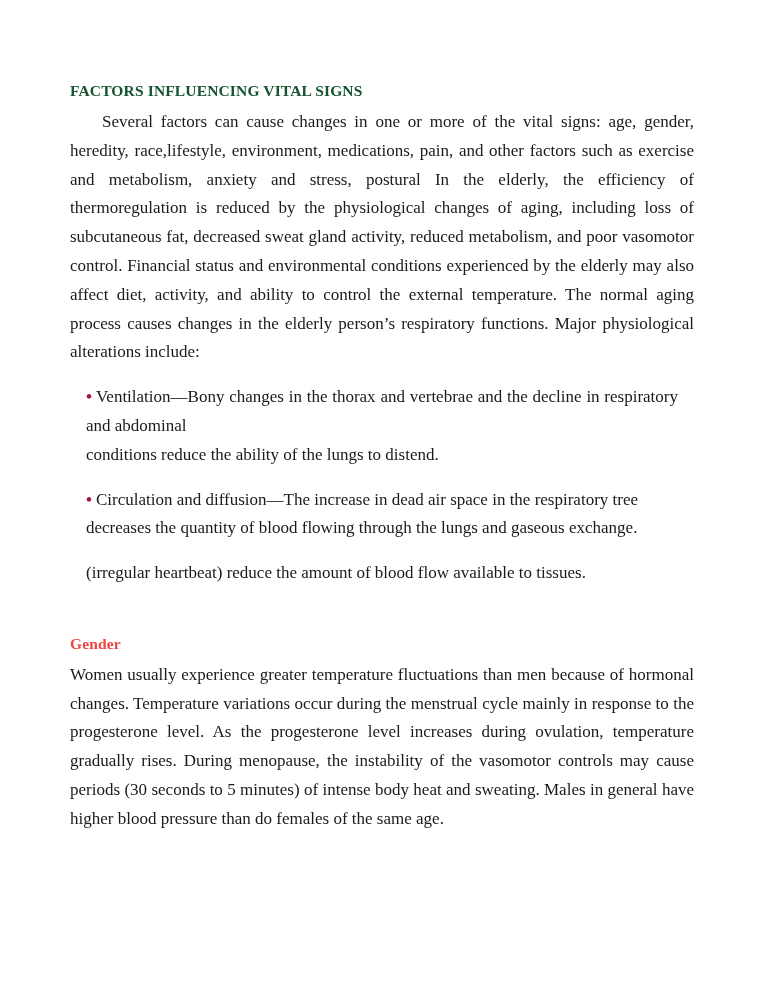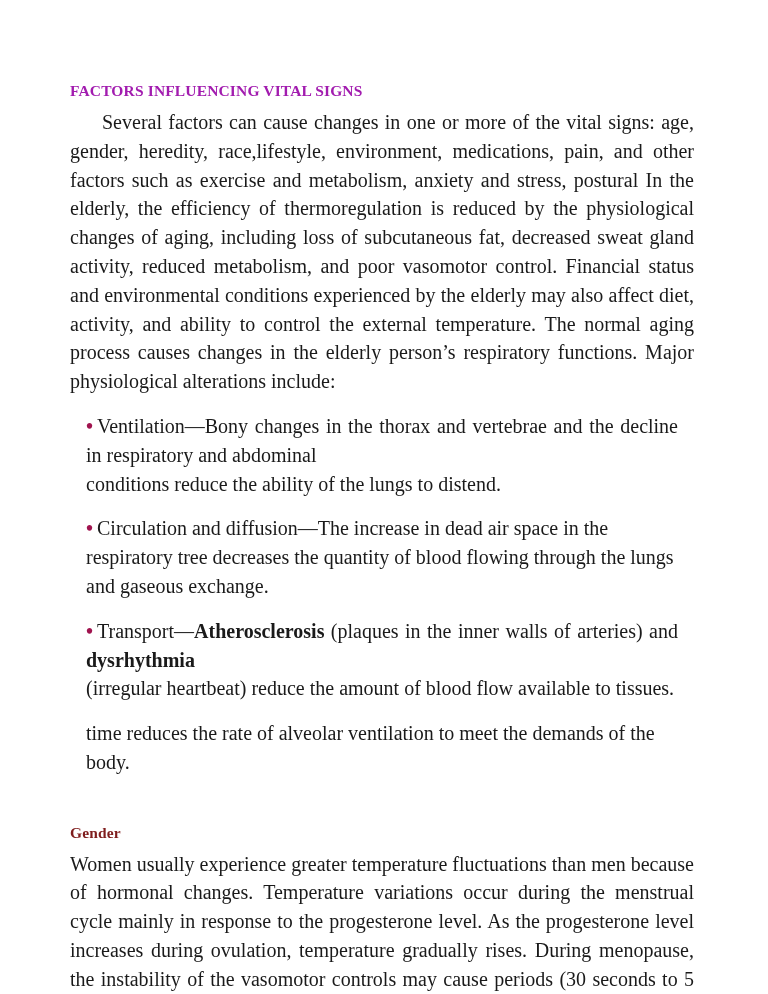"FACTORS INFLUENCING VITAL SIGNS" .section-heading.teal { color: #a21caf -> #14532d }
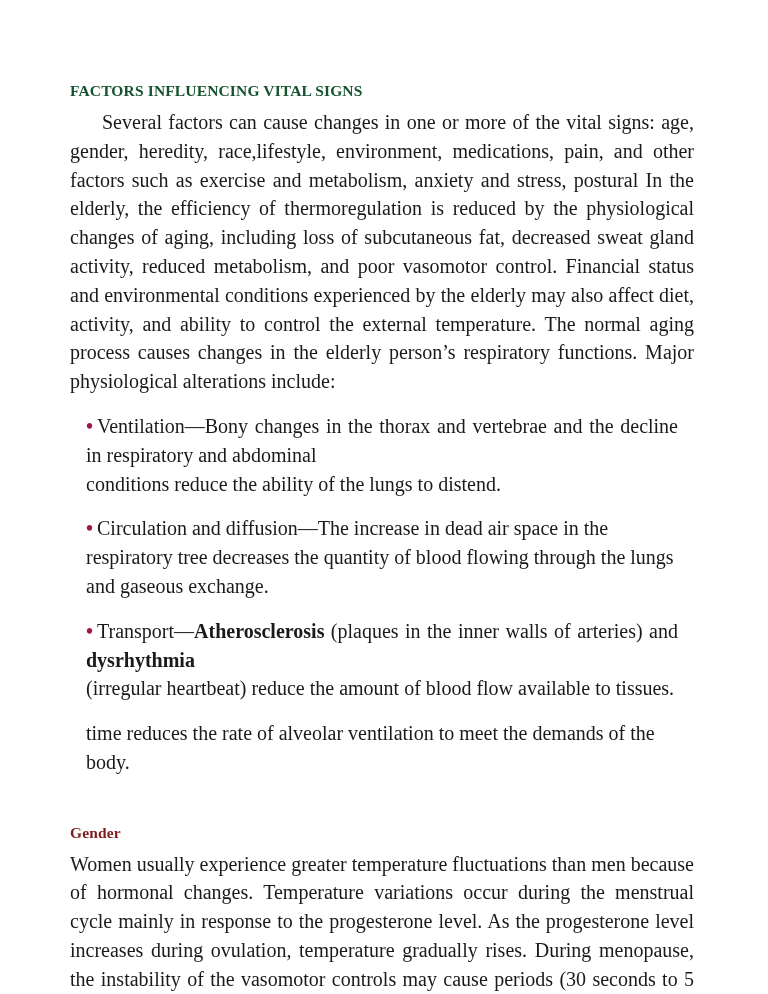"Several factors can cause changes" p { font-size: 20px -> 17px }
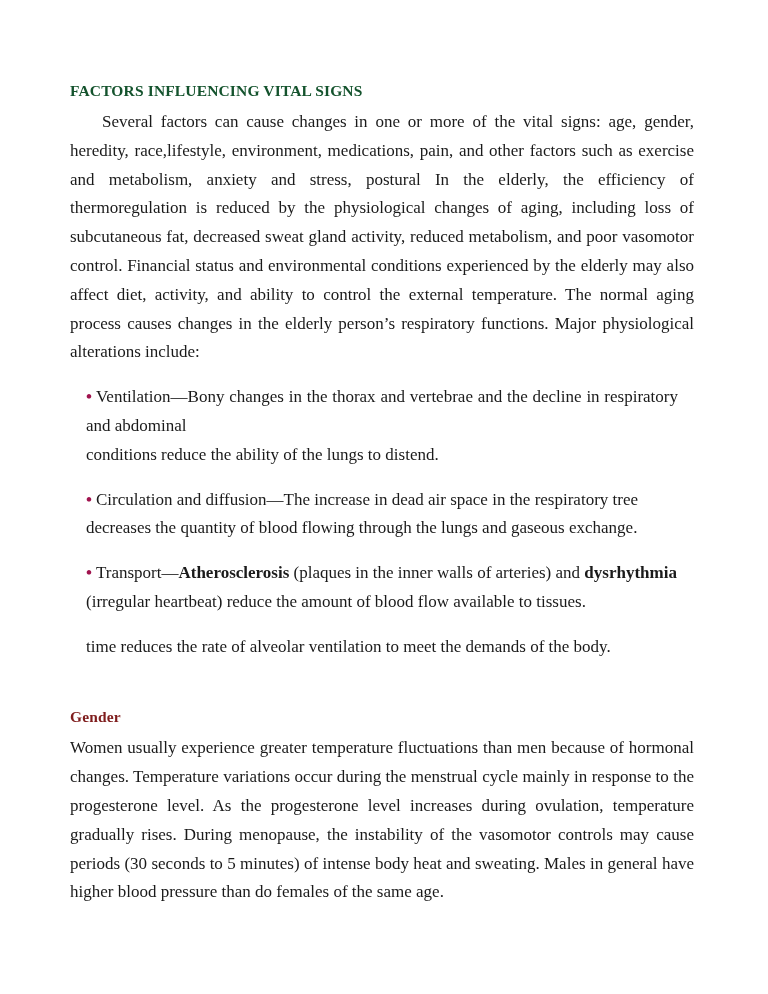"• Transport—Atherosclerosis (plaques in" p.justified { html: <p><span>•</span><span>Transport—</span><b>Atherosclerosis</b><span> (plaques in the inner walls of arteries) and </span><b>dysrhythmia</b></p> -> none }
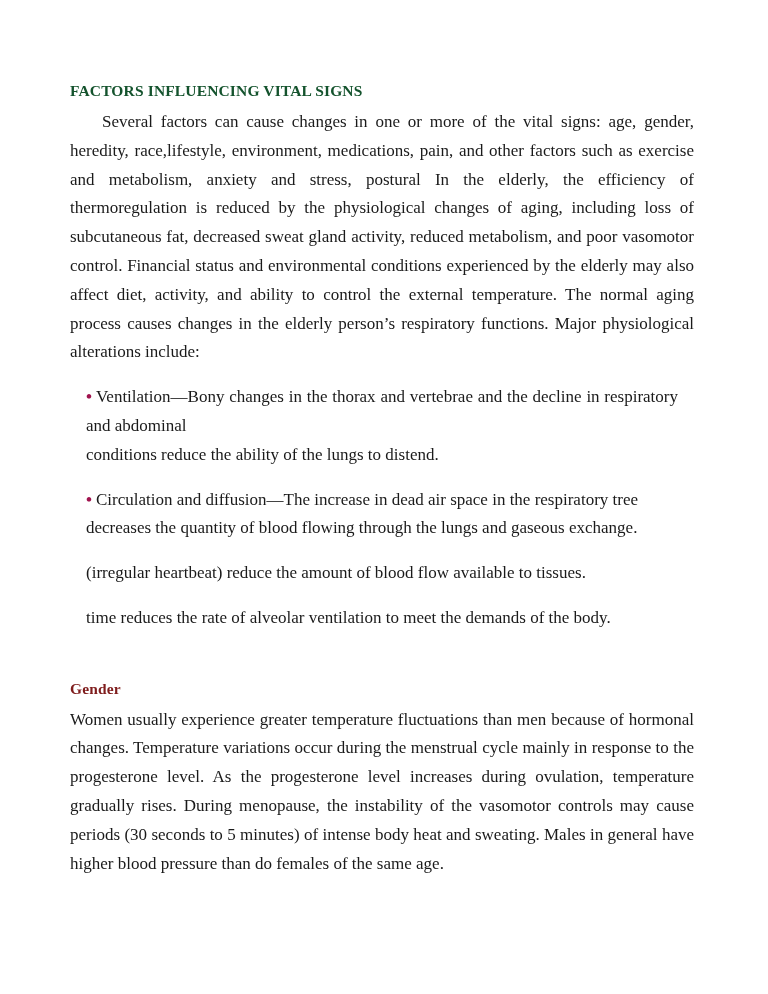"time reduces the rate of" p.left { html: <p>time reduces the rate of alveolar ventilation to meet the demands of the body.</p> -> none }
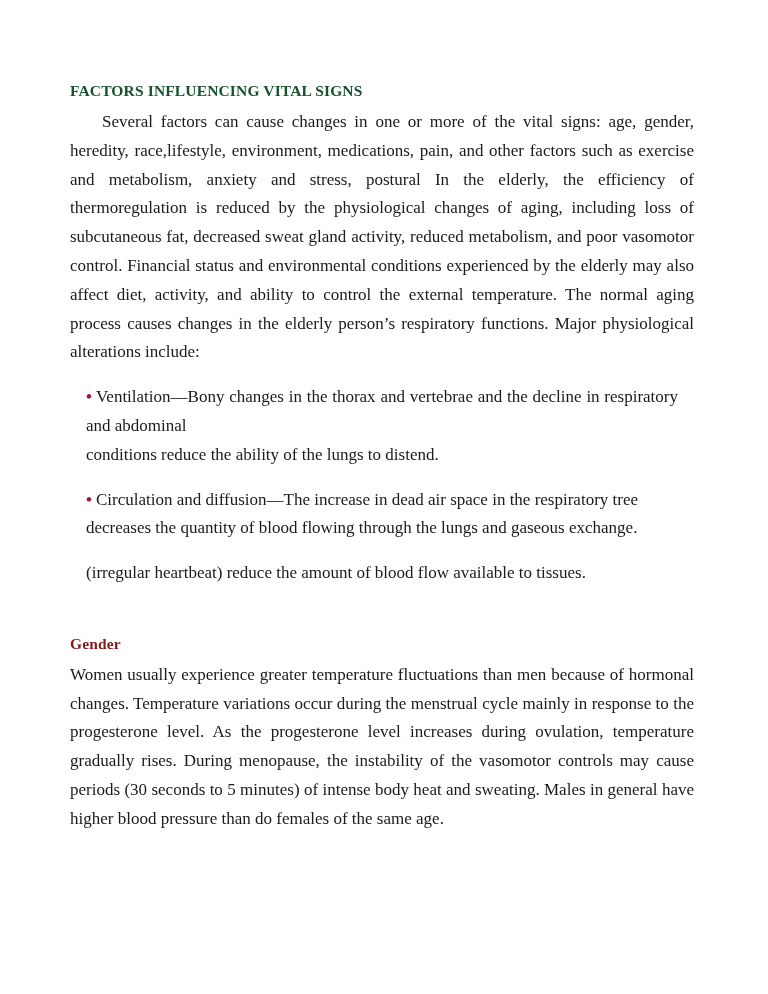"Gender" .section-heading.blue { color: #7f1d1d -> #ef4444 }
